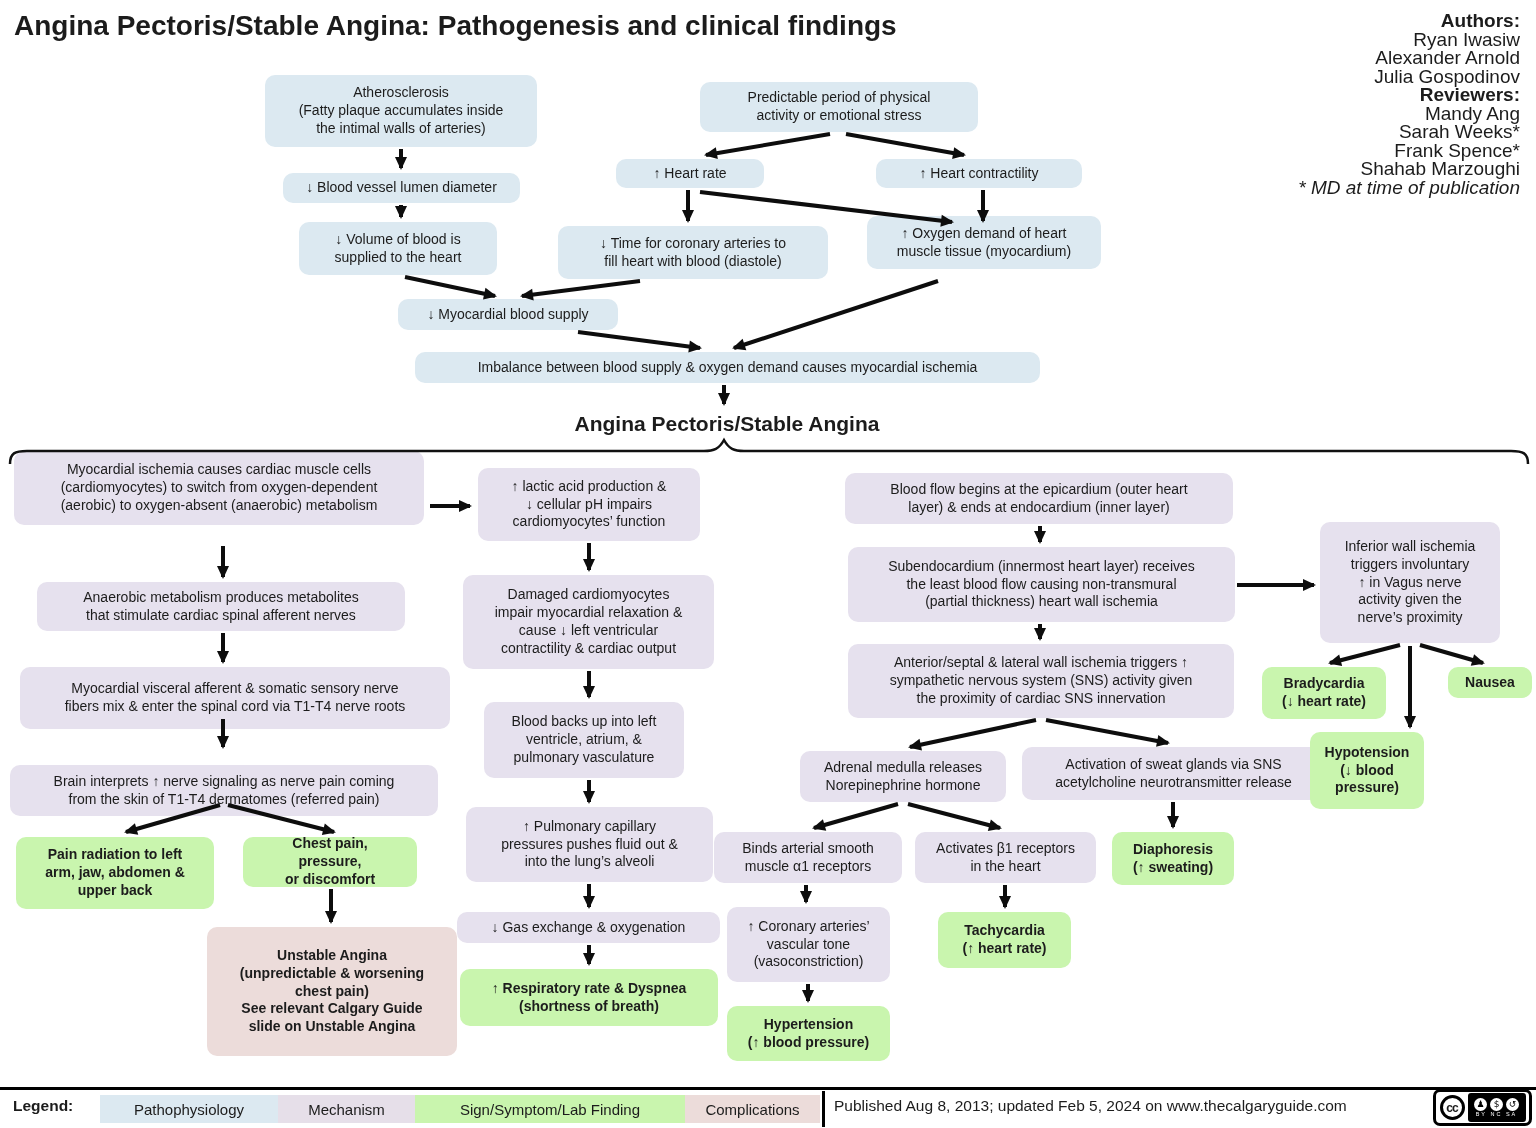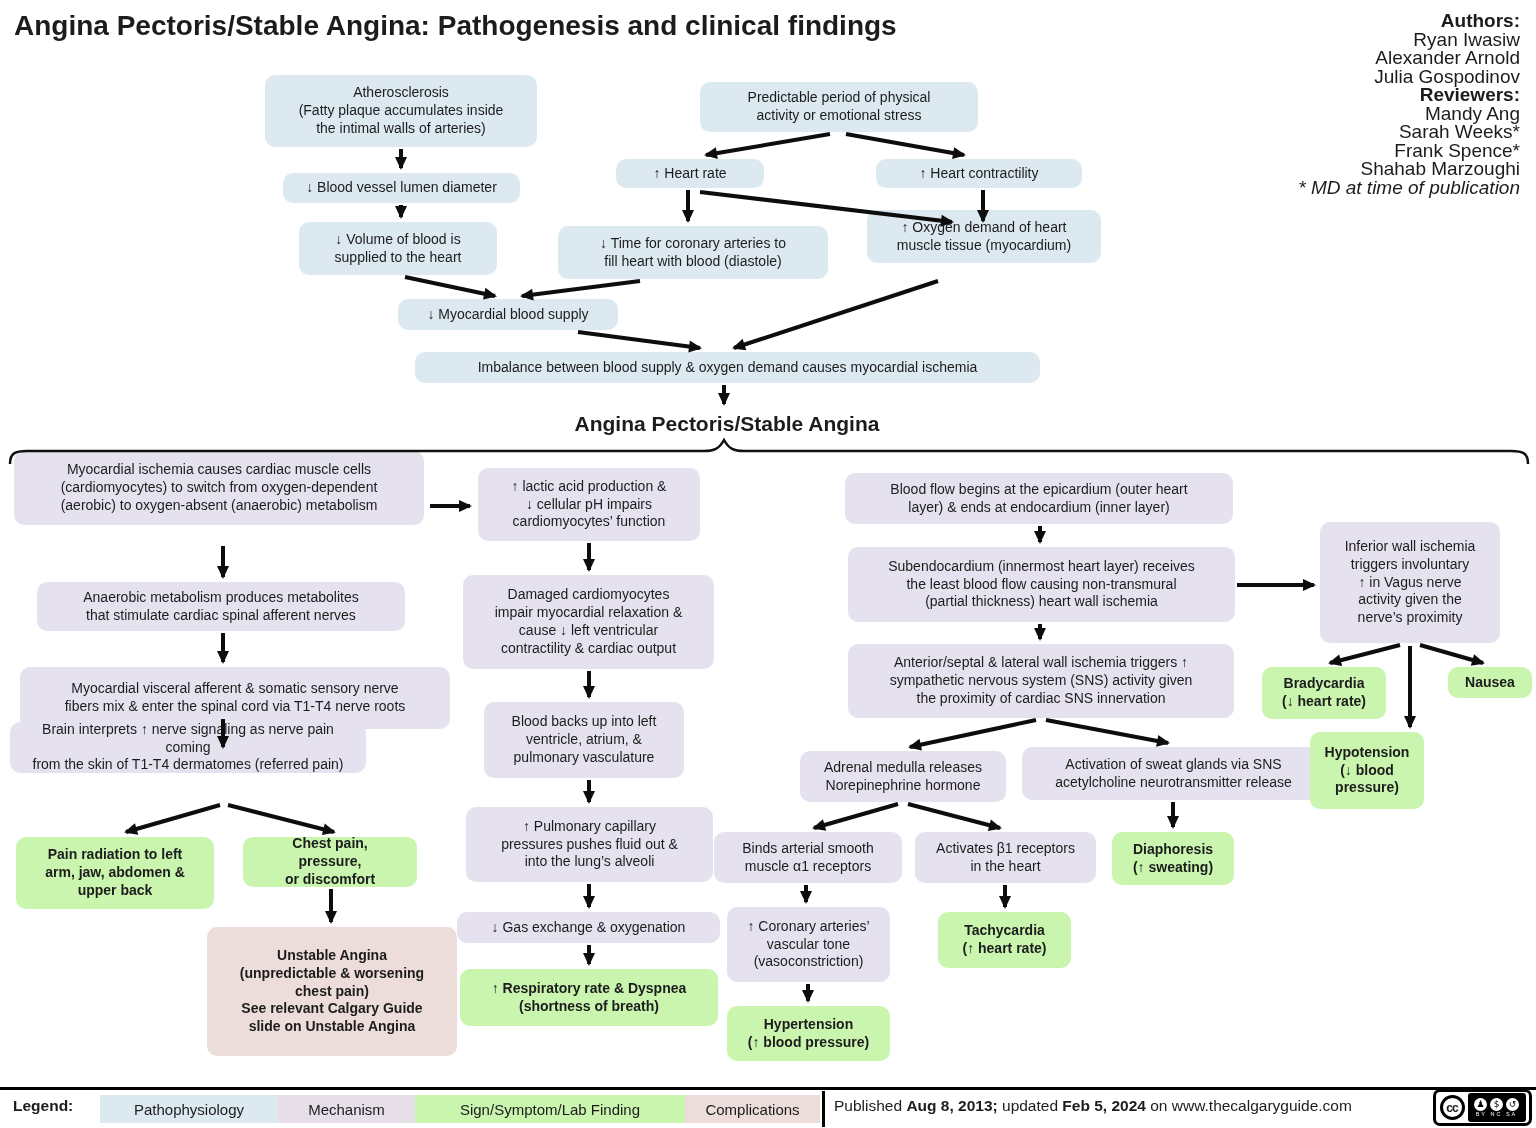"↑ Oxygen demand of heart" div.node { top: 210px -> 216px }
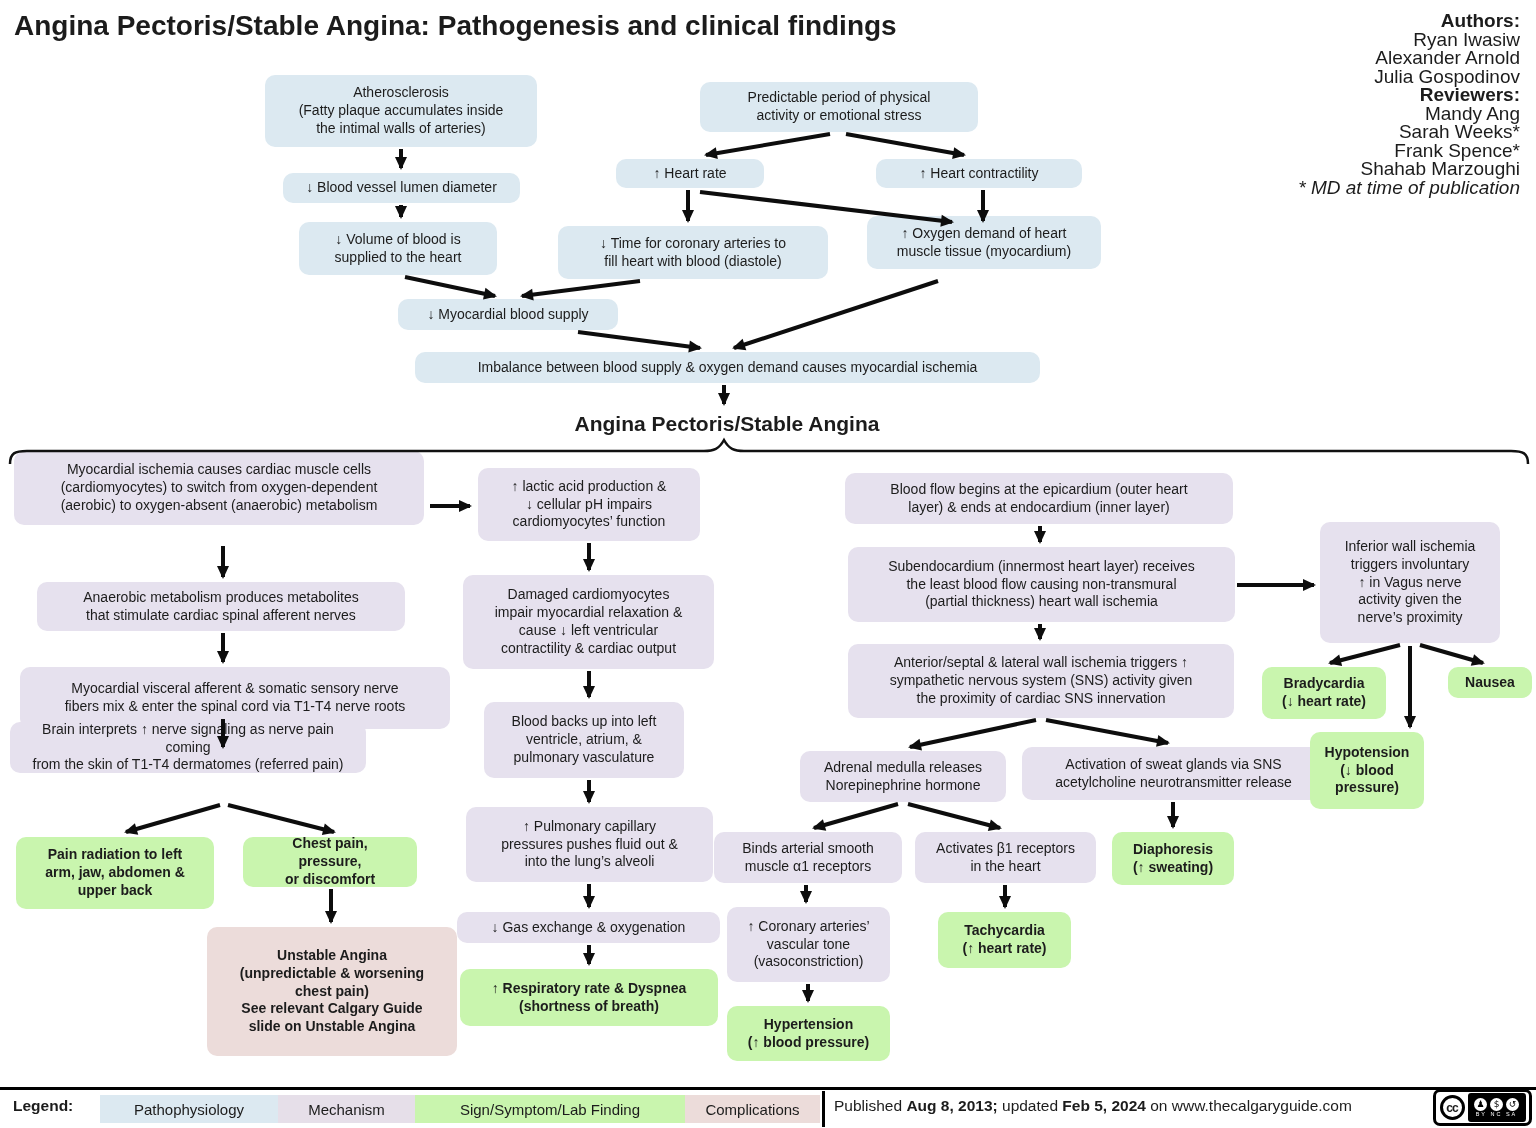"Brain interprets ↑ nerve signaling" div.node { top: 722px -> 765px; width: 356px -> 428px }
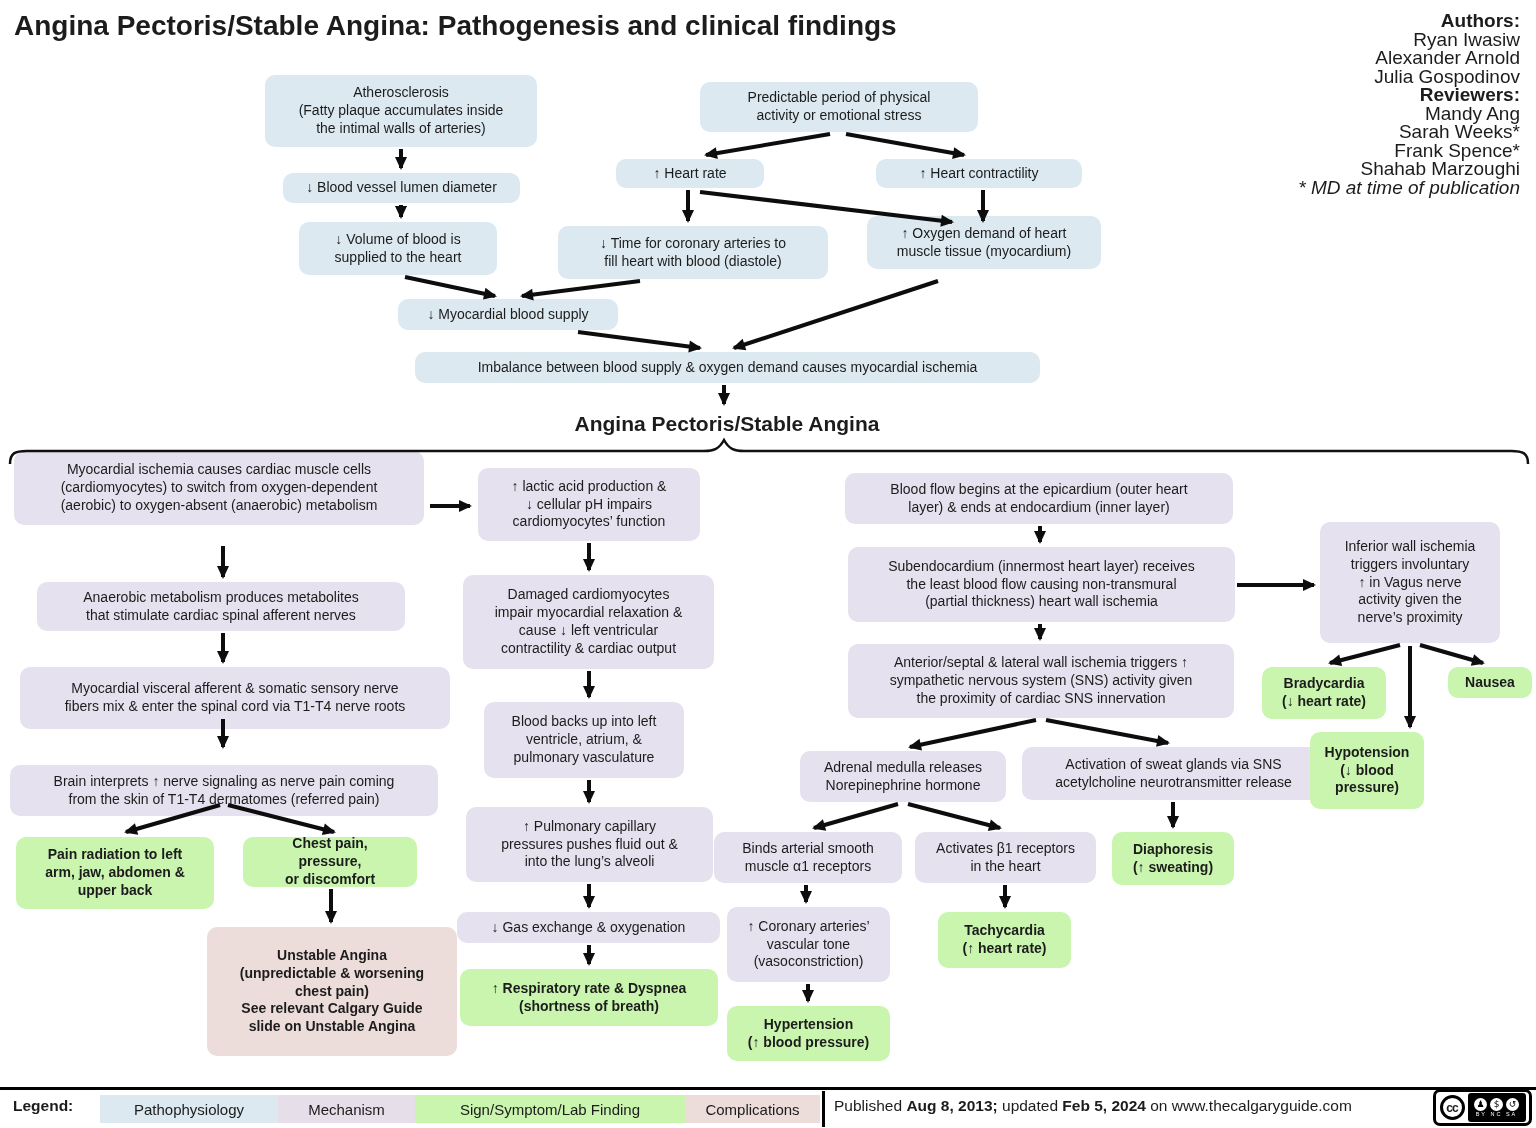"Aug 8, 2013;" .published b { font-weight: bold -> normal }
